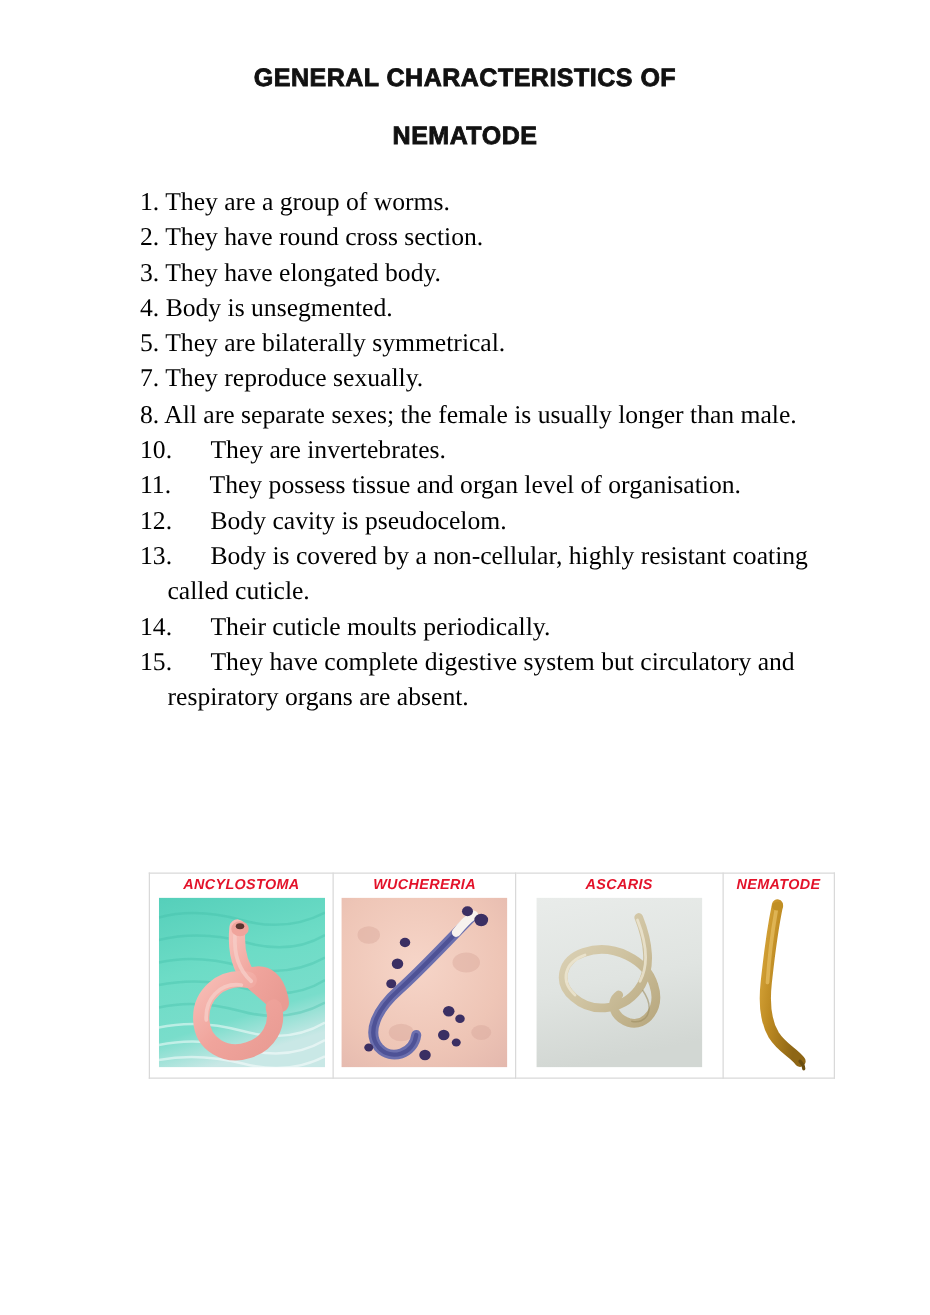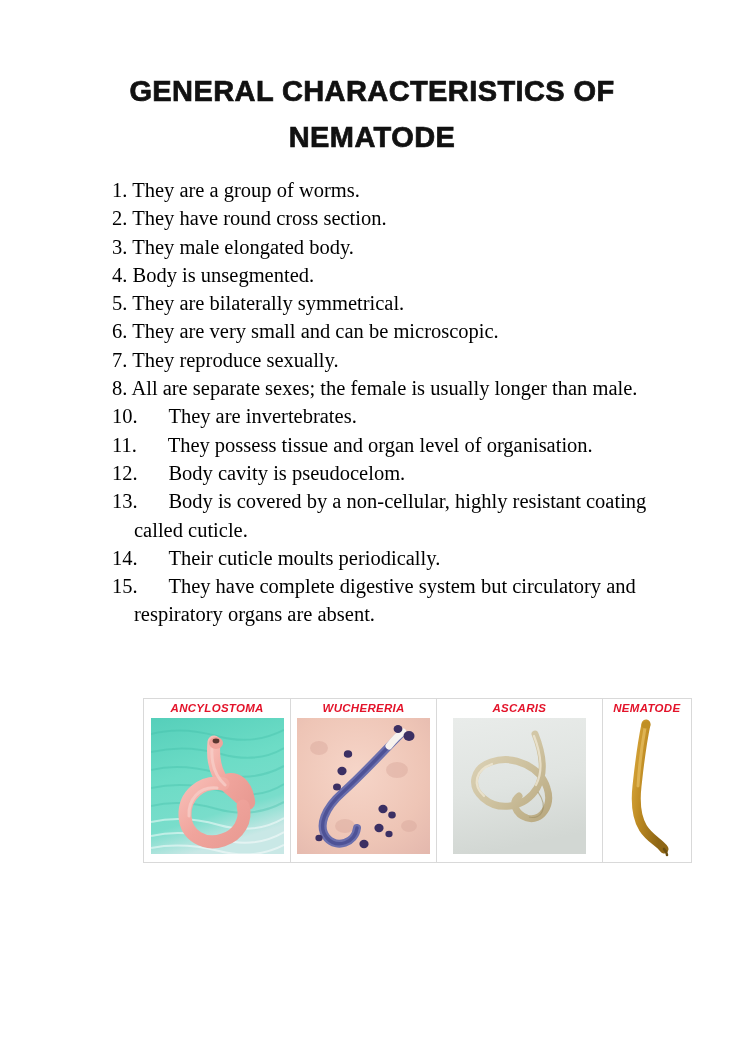"GENERAL CHARACTERISTICS OF" #doc-title { font-size: 29px -> 20px; padding: 68px 90px 0 90px -> 40px 90px 0 90px }
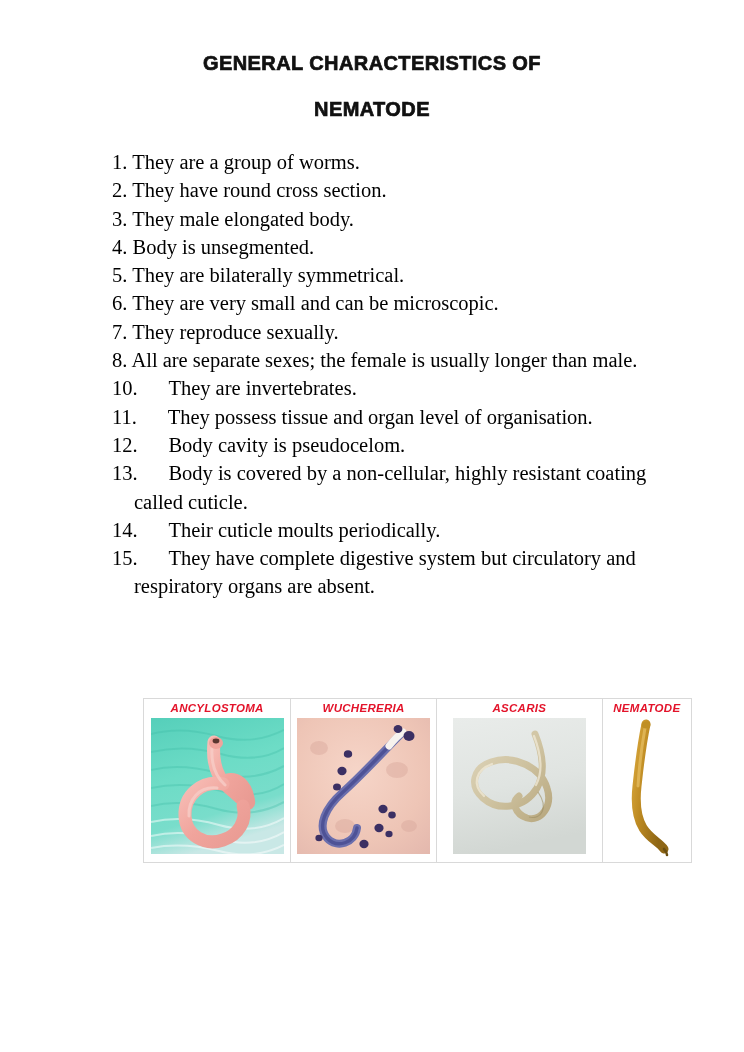"They male elongated body." span.item-text { text: male -> have }
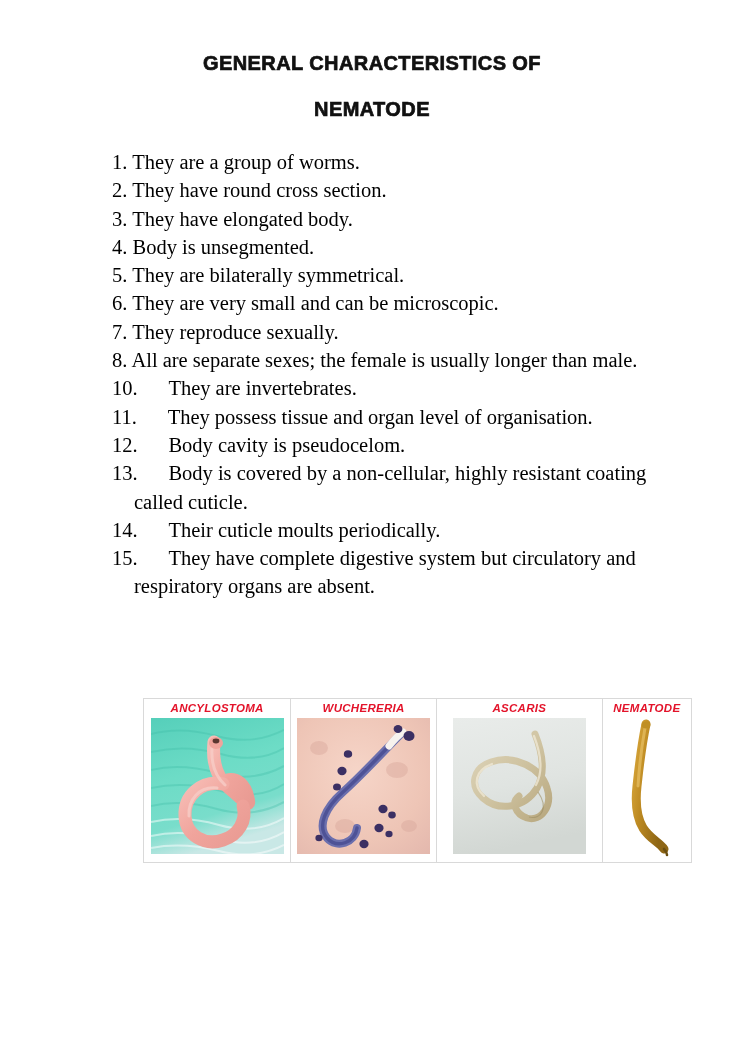"6. They are very small" li.char-item { html: <li> <span>6.</span><span>They are very small and can be microscopic.</span> </li> -> none }
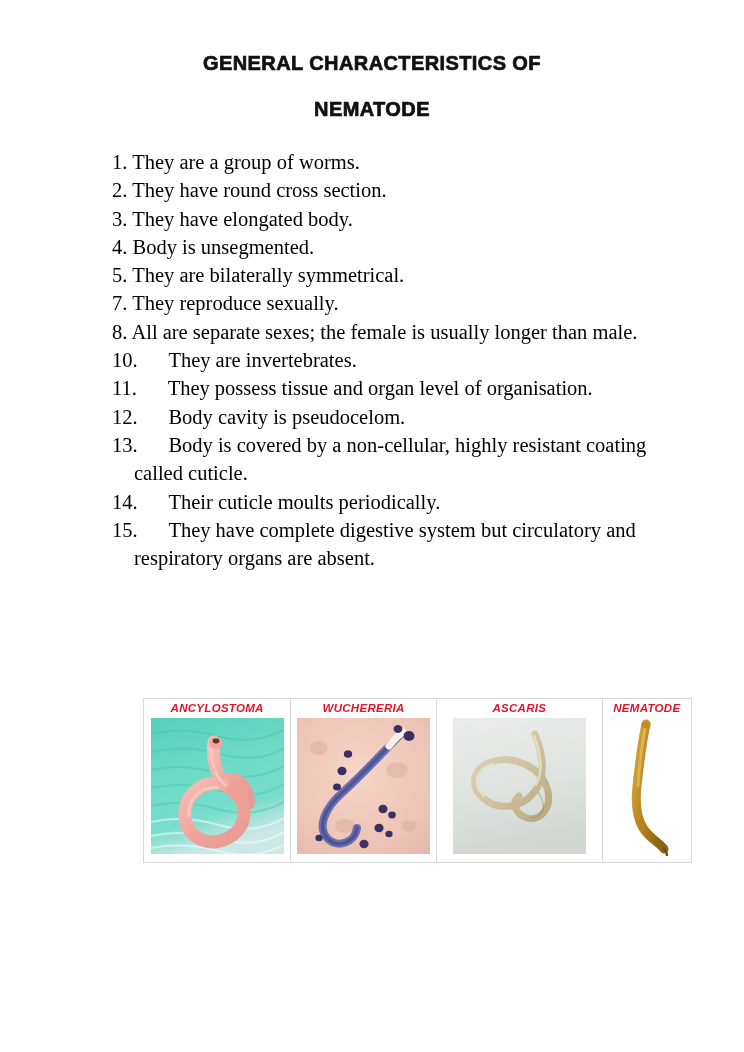"ANCYLOSTOMA" #figure-table { left: 143px -> 119px }
